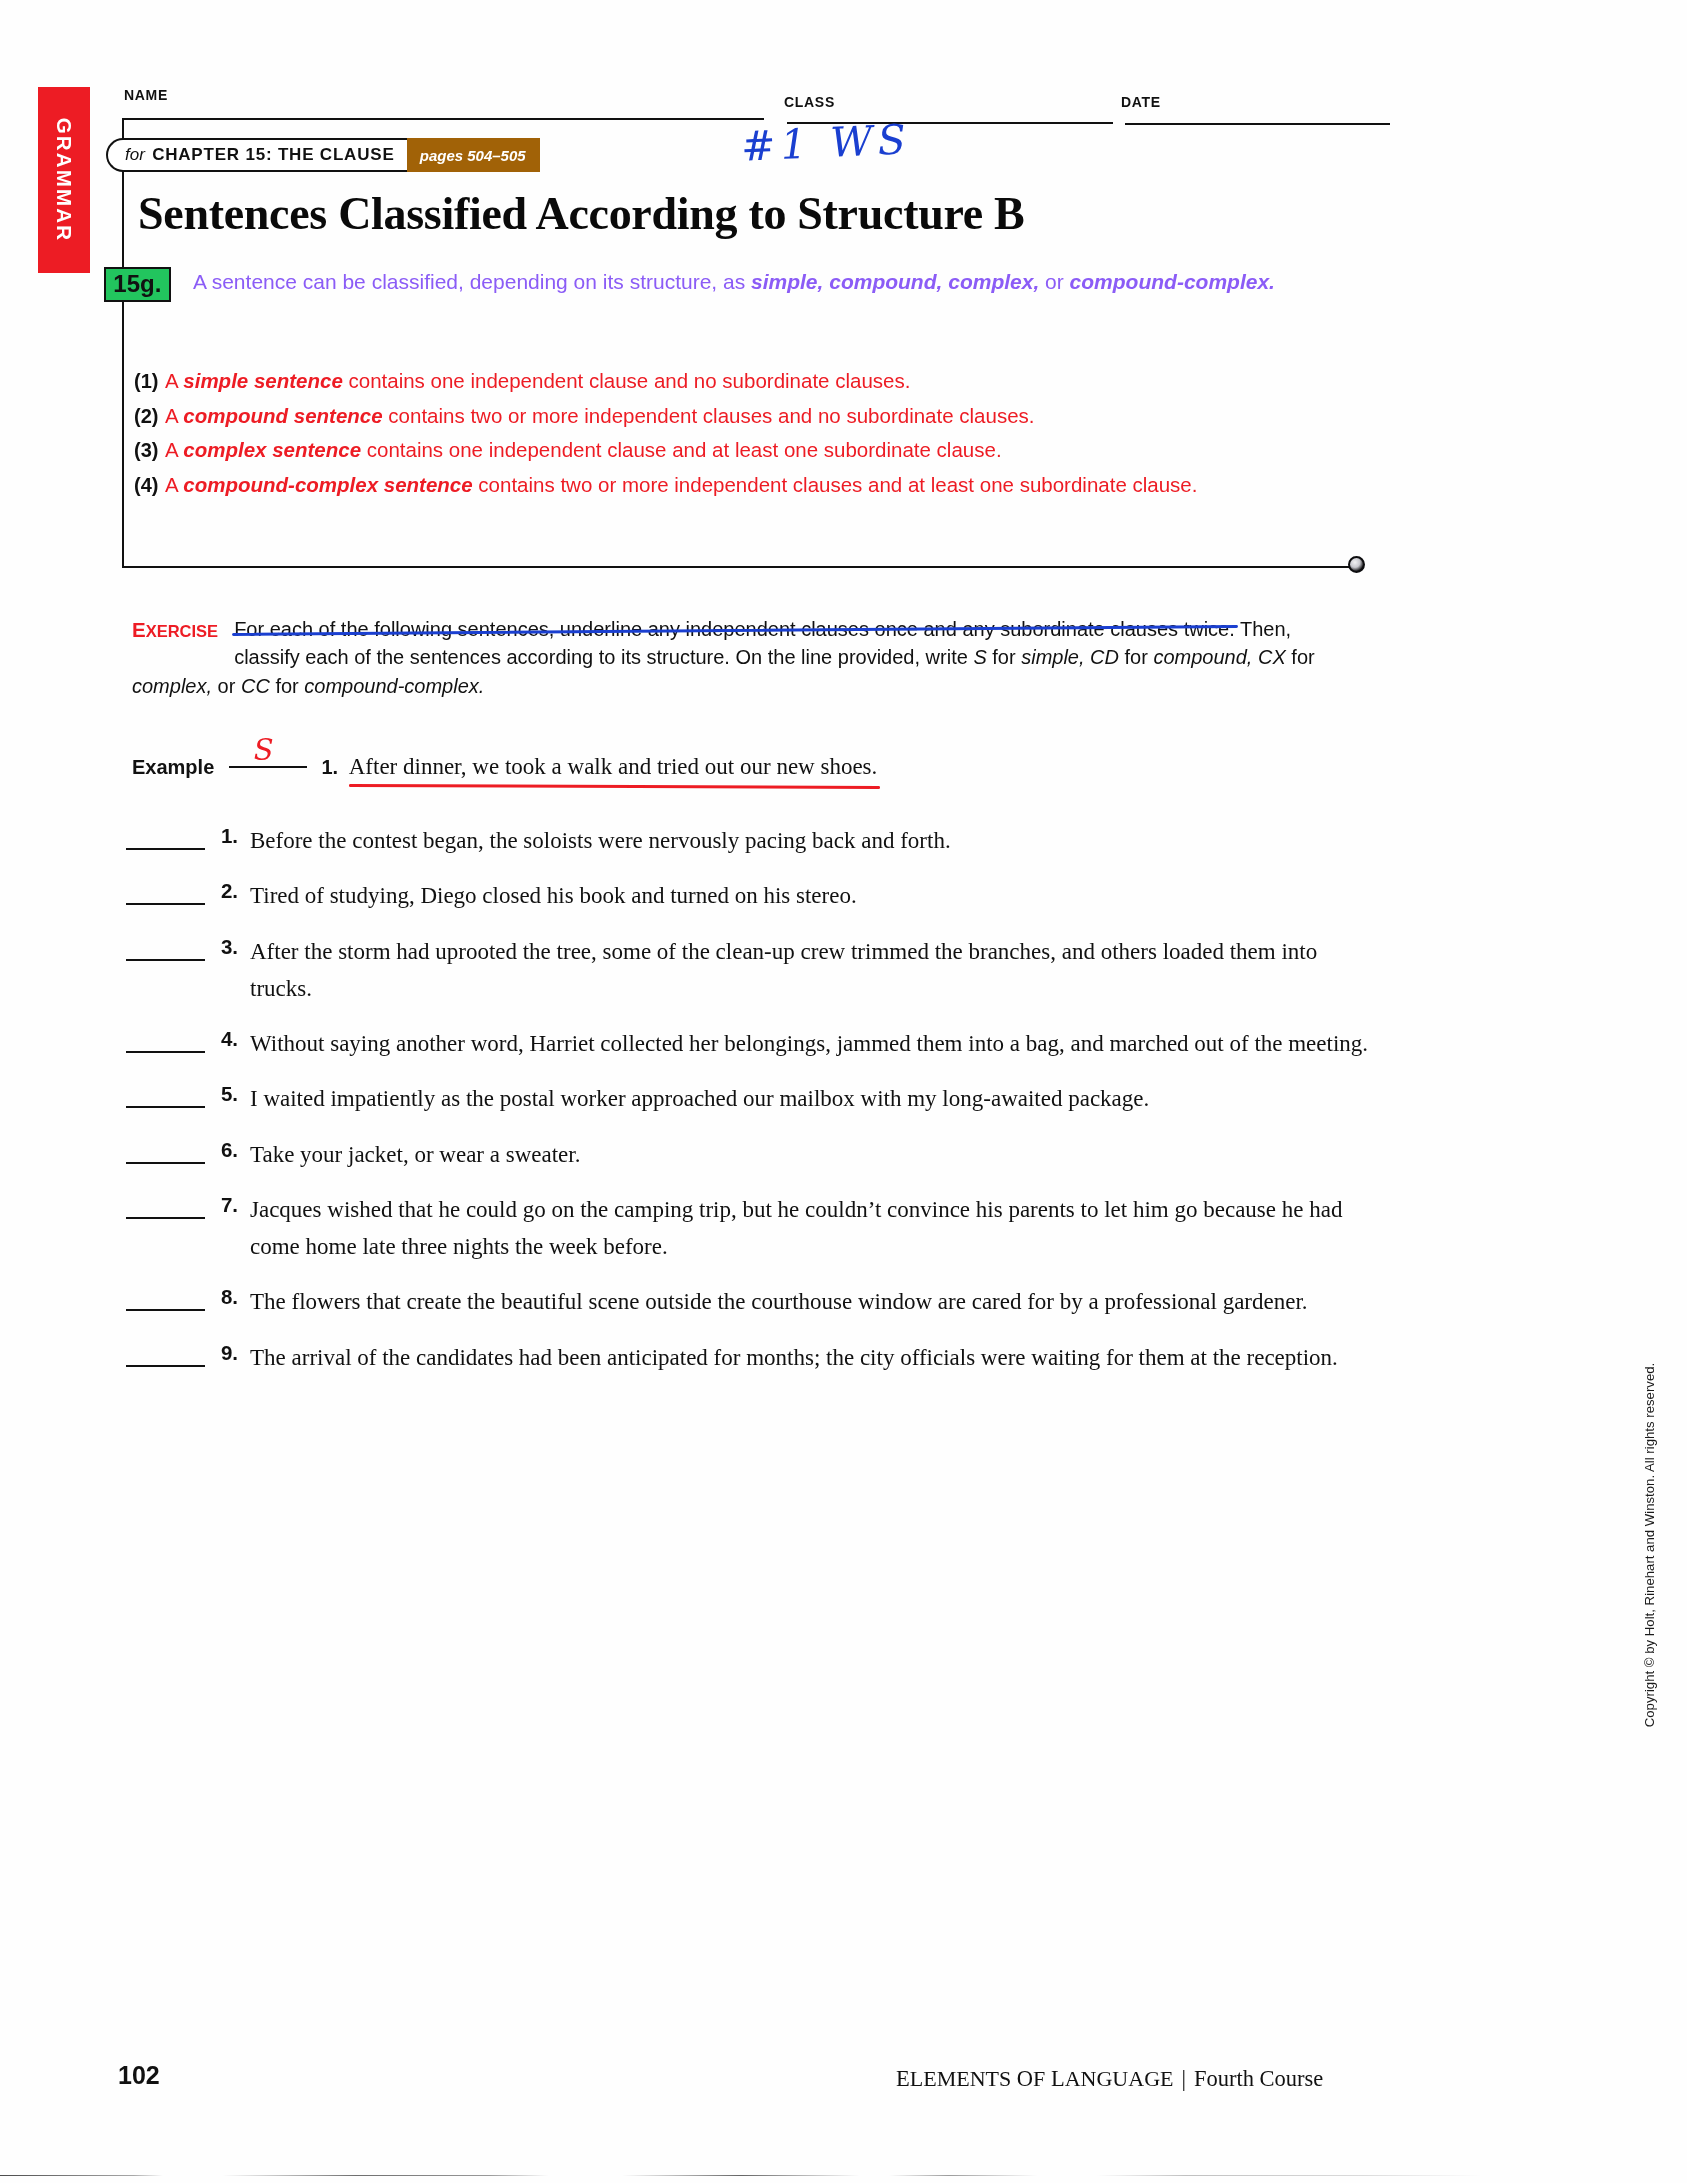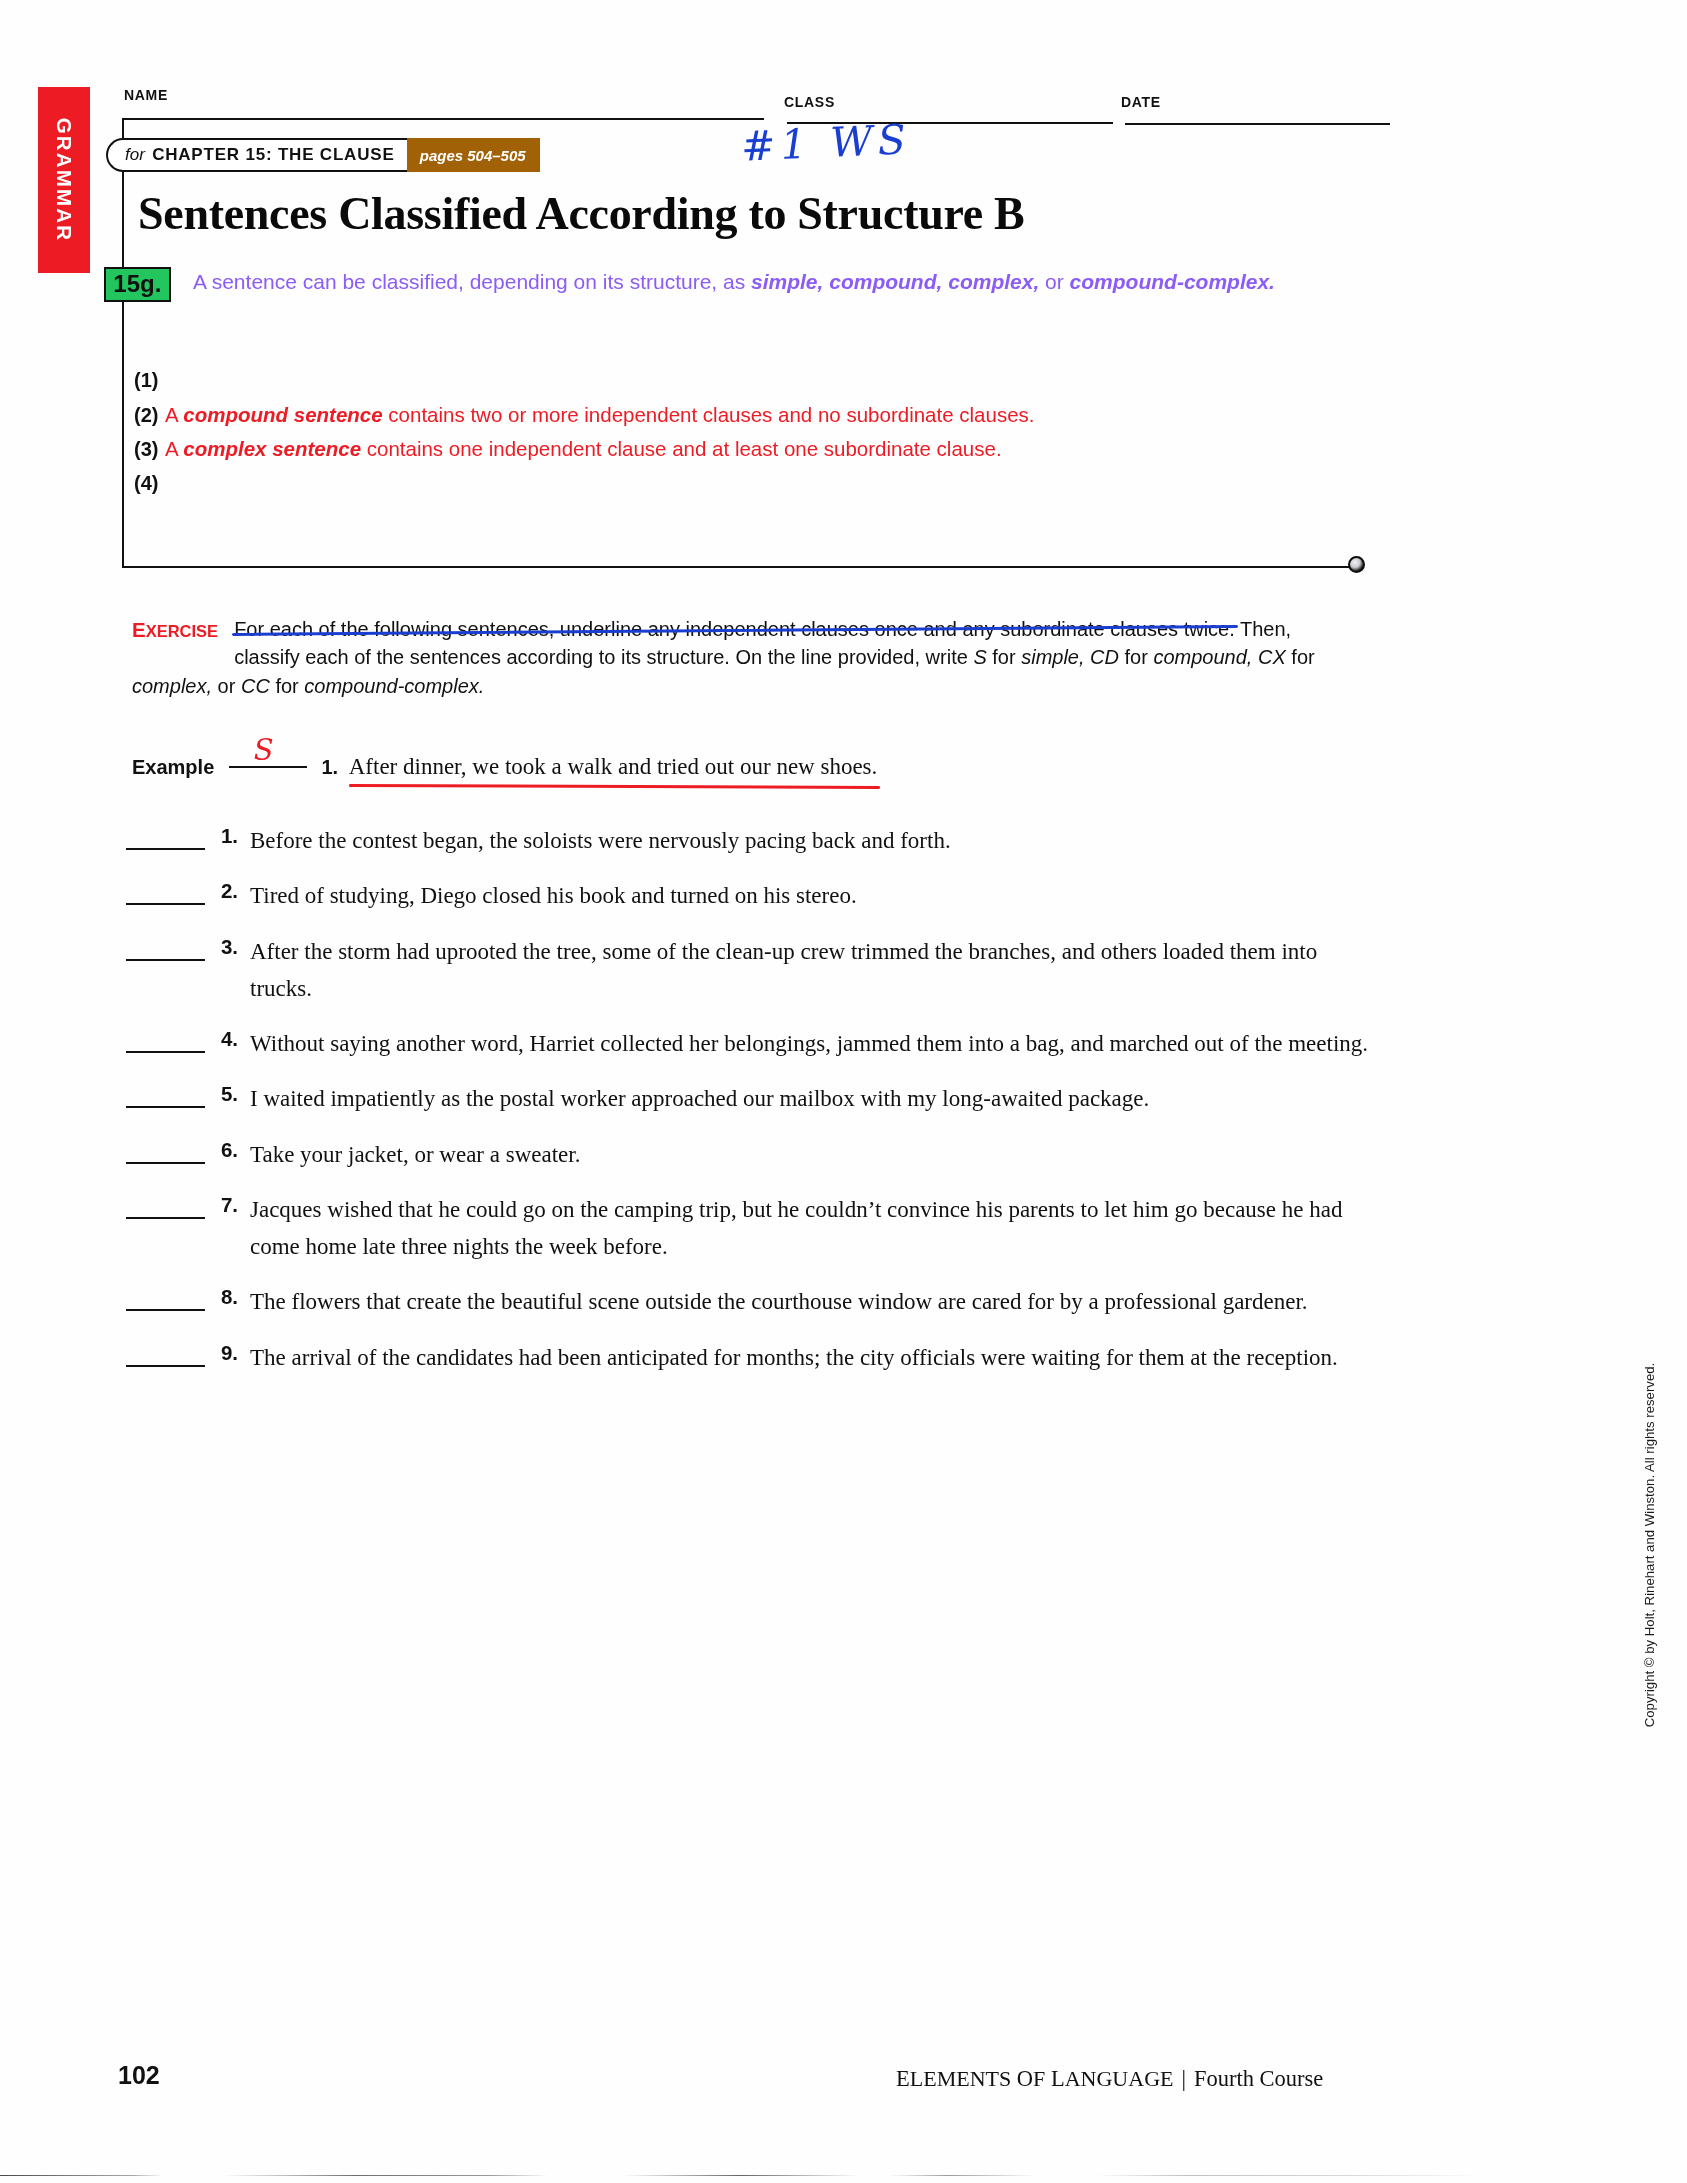"A simple sentence contains one" span.rtext { html: none -> <span><span>A </span><b>simple sentence</b><span> contains one independent clause and no subordinate clauses.</span></span> }
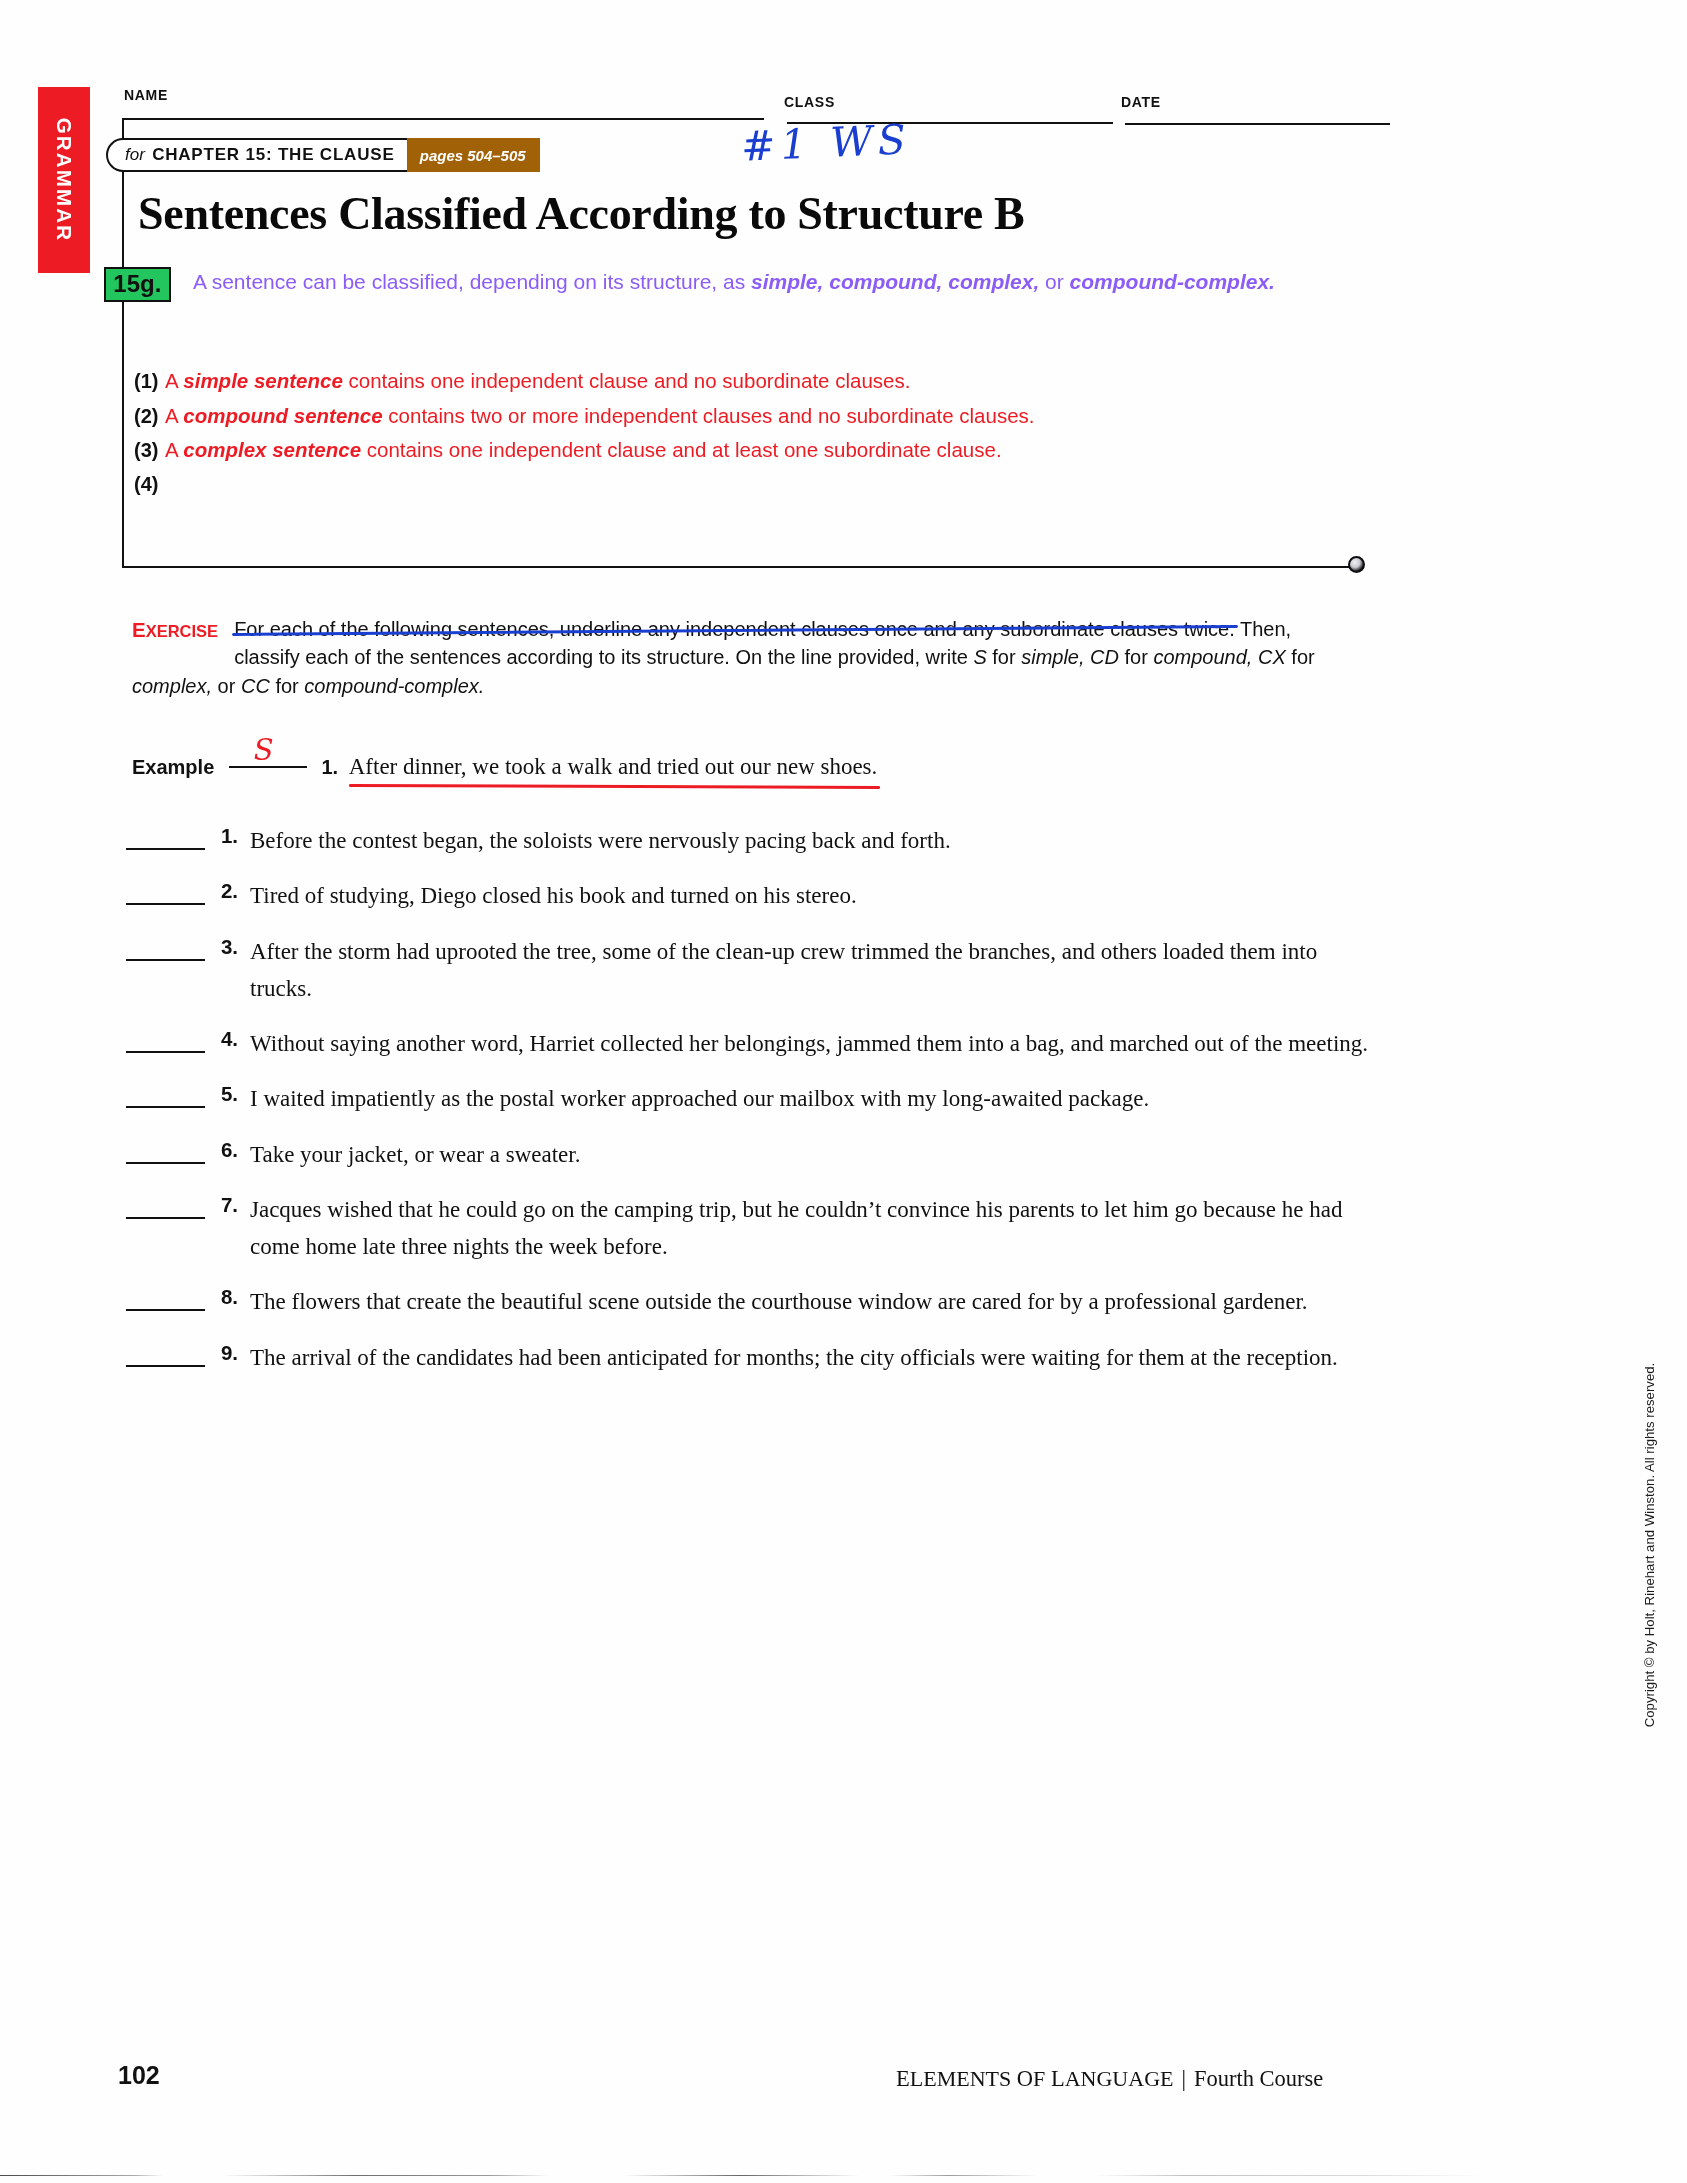"A compound-complex sentence contains two" span.rtext { html: none -> <span><span>A </span><b>compound-complex sentence</b><span> contains two or more independent clauses and at least one subordinate clause.</span></span> }
